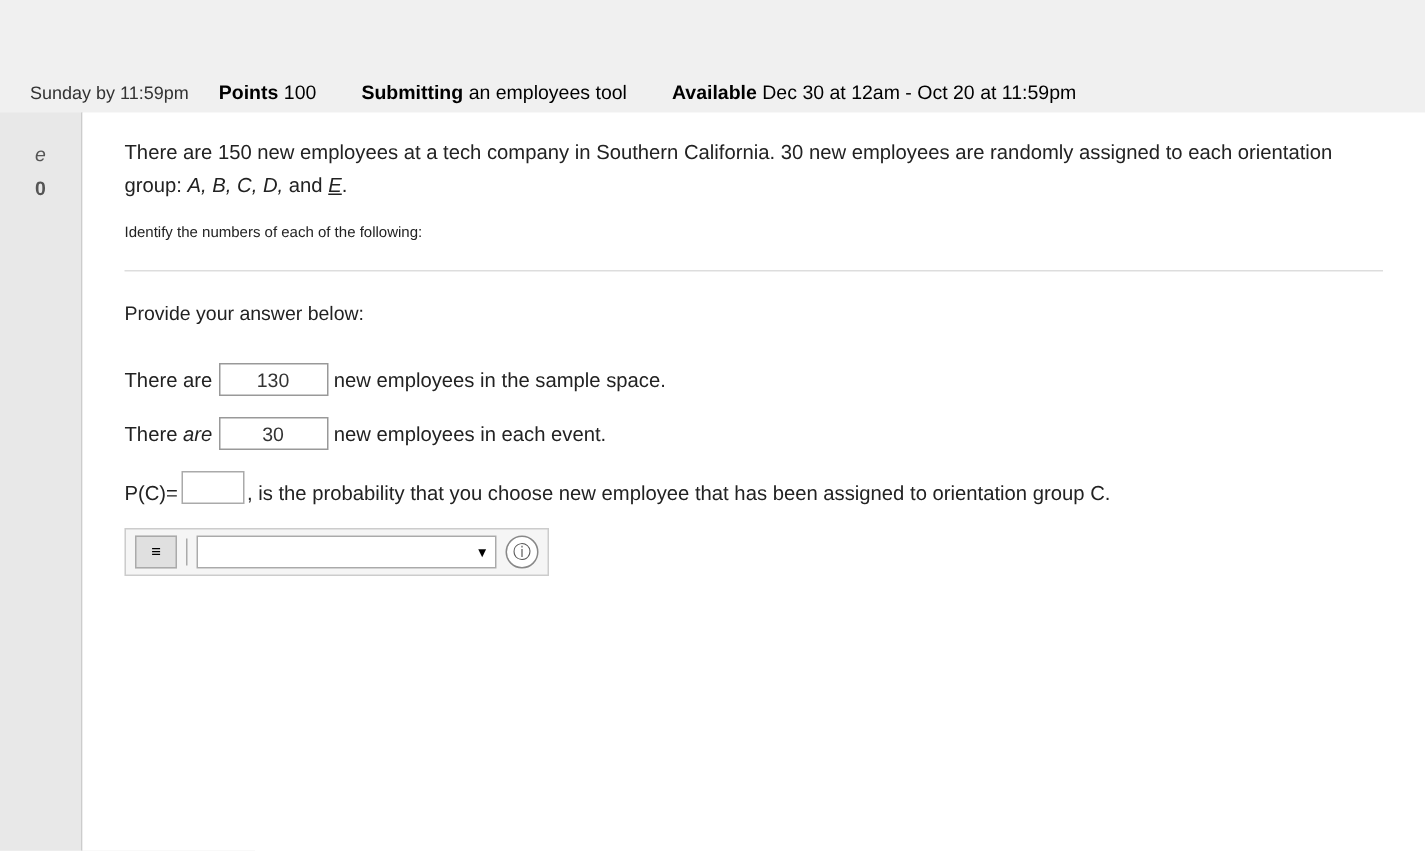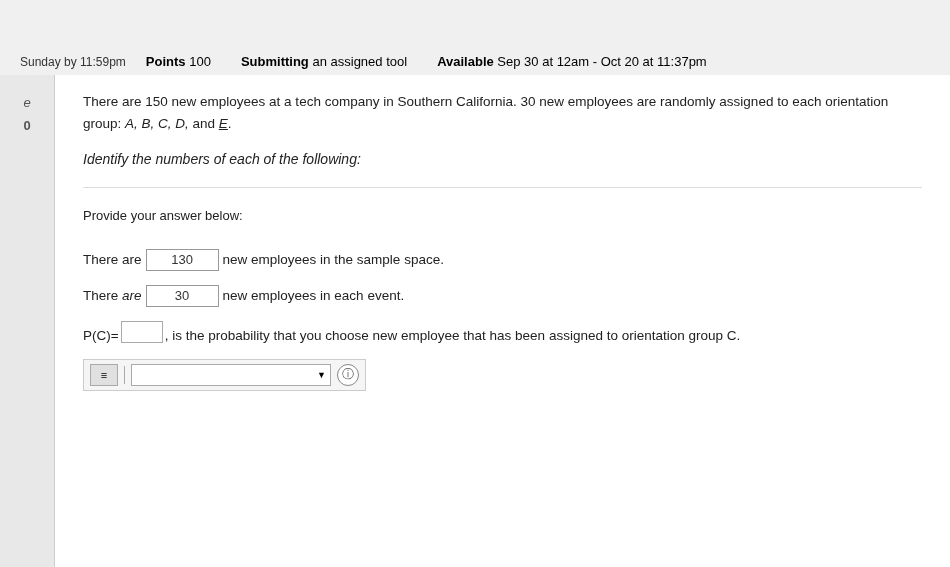"an assigned tool" span { text: assigned -> employees }
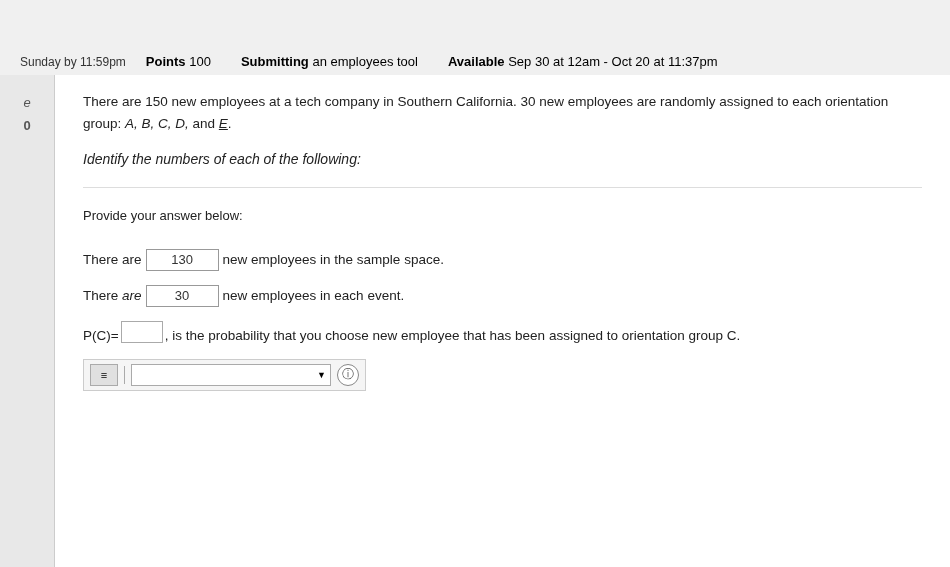"Sep 30 at 12am -" span { text: Sep 30 at 12am - Oct 20 at 11:37pm -> Dec 30 at 12am - Oct 20 at 11:59pm }
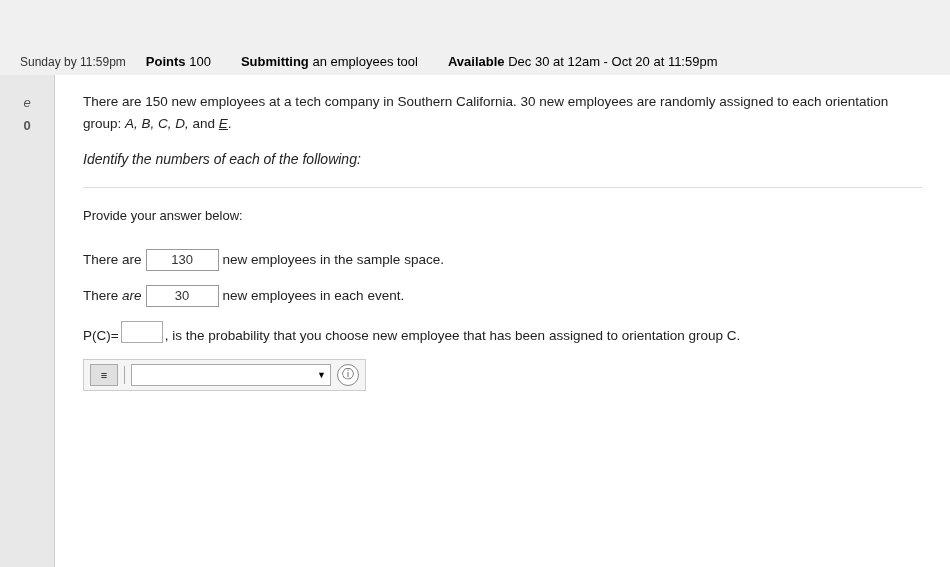"Identify the numbers of each" .identify-text { font-size: 14px -> 10px; font-style: italic -> none }
